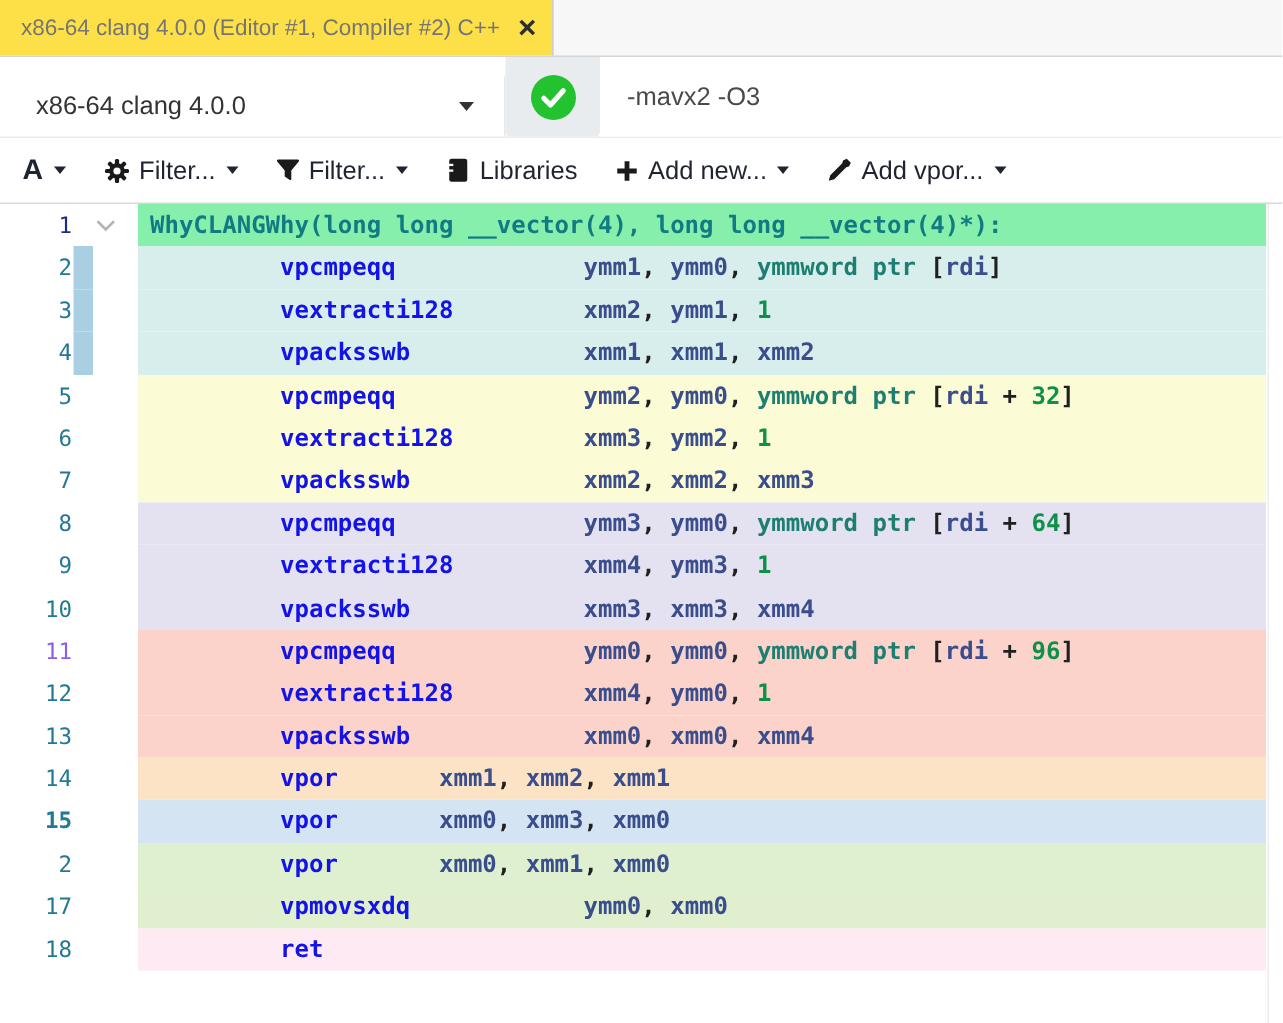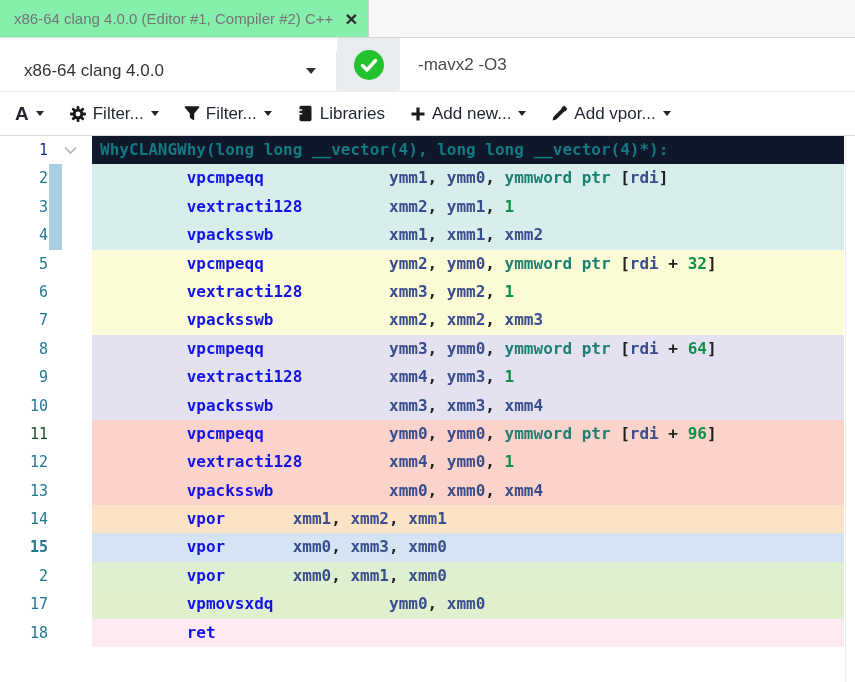"x86-64 clang 4.0.0 (Editor #1," .tab { background: #86efac -> #fde047 }
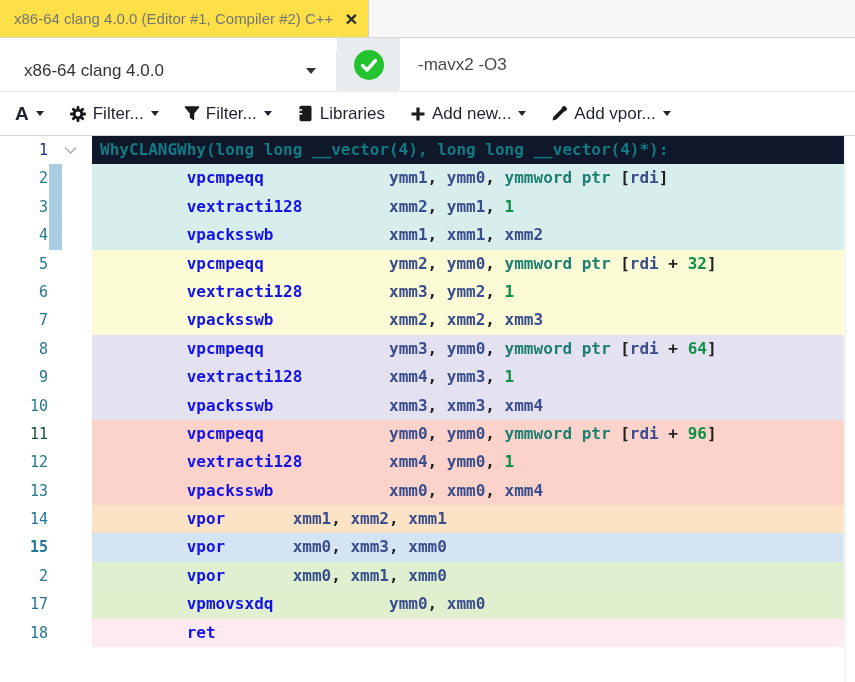"WhyCLANGWhy(long long __vector(4), long" div.code-cell { background: #0f172a -> #86efac }
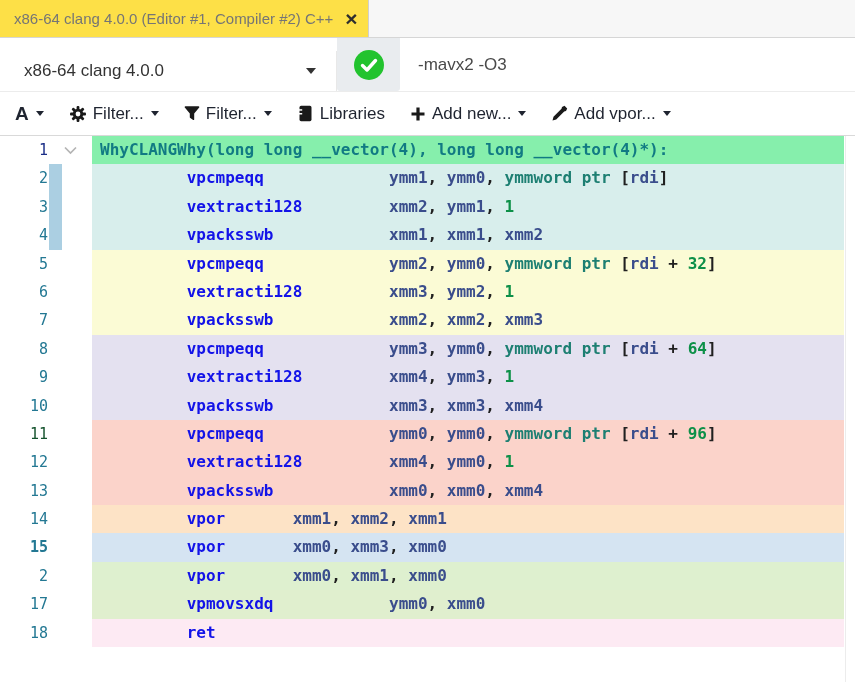"11" span.ln { color: #14532d -> #8b5cf6 }
